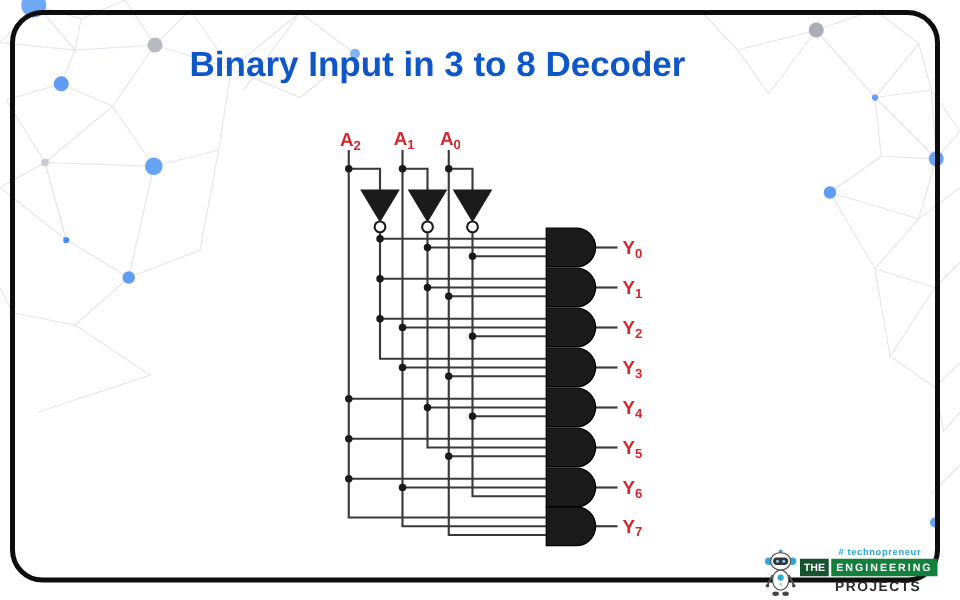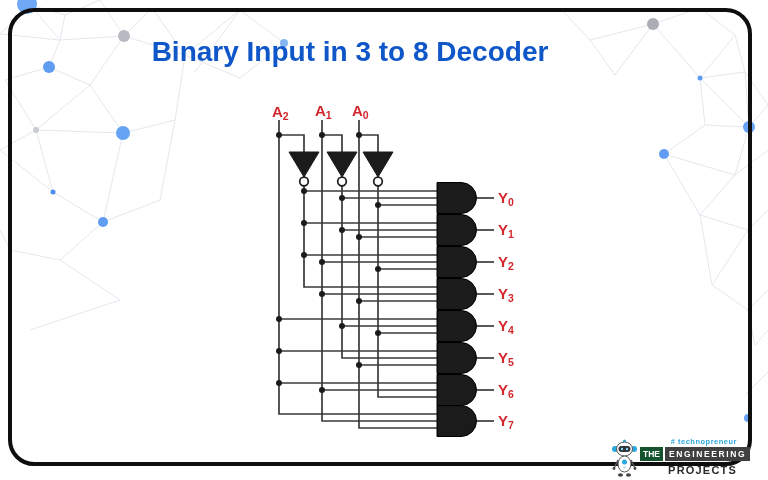"ENGINEERING" .logo .box-eng { background: #404040 -> #15803d }
